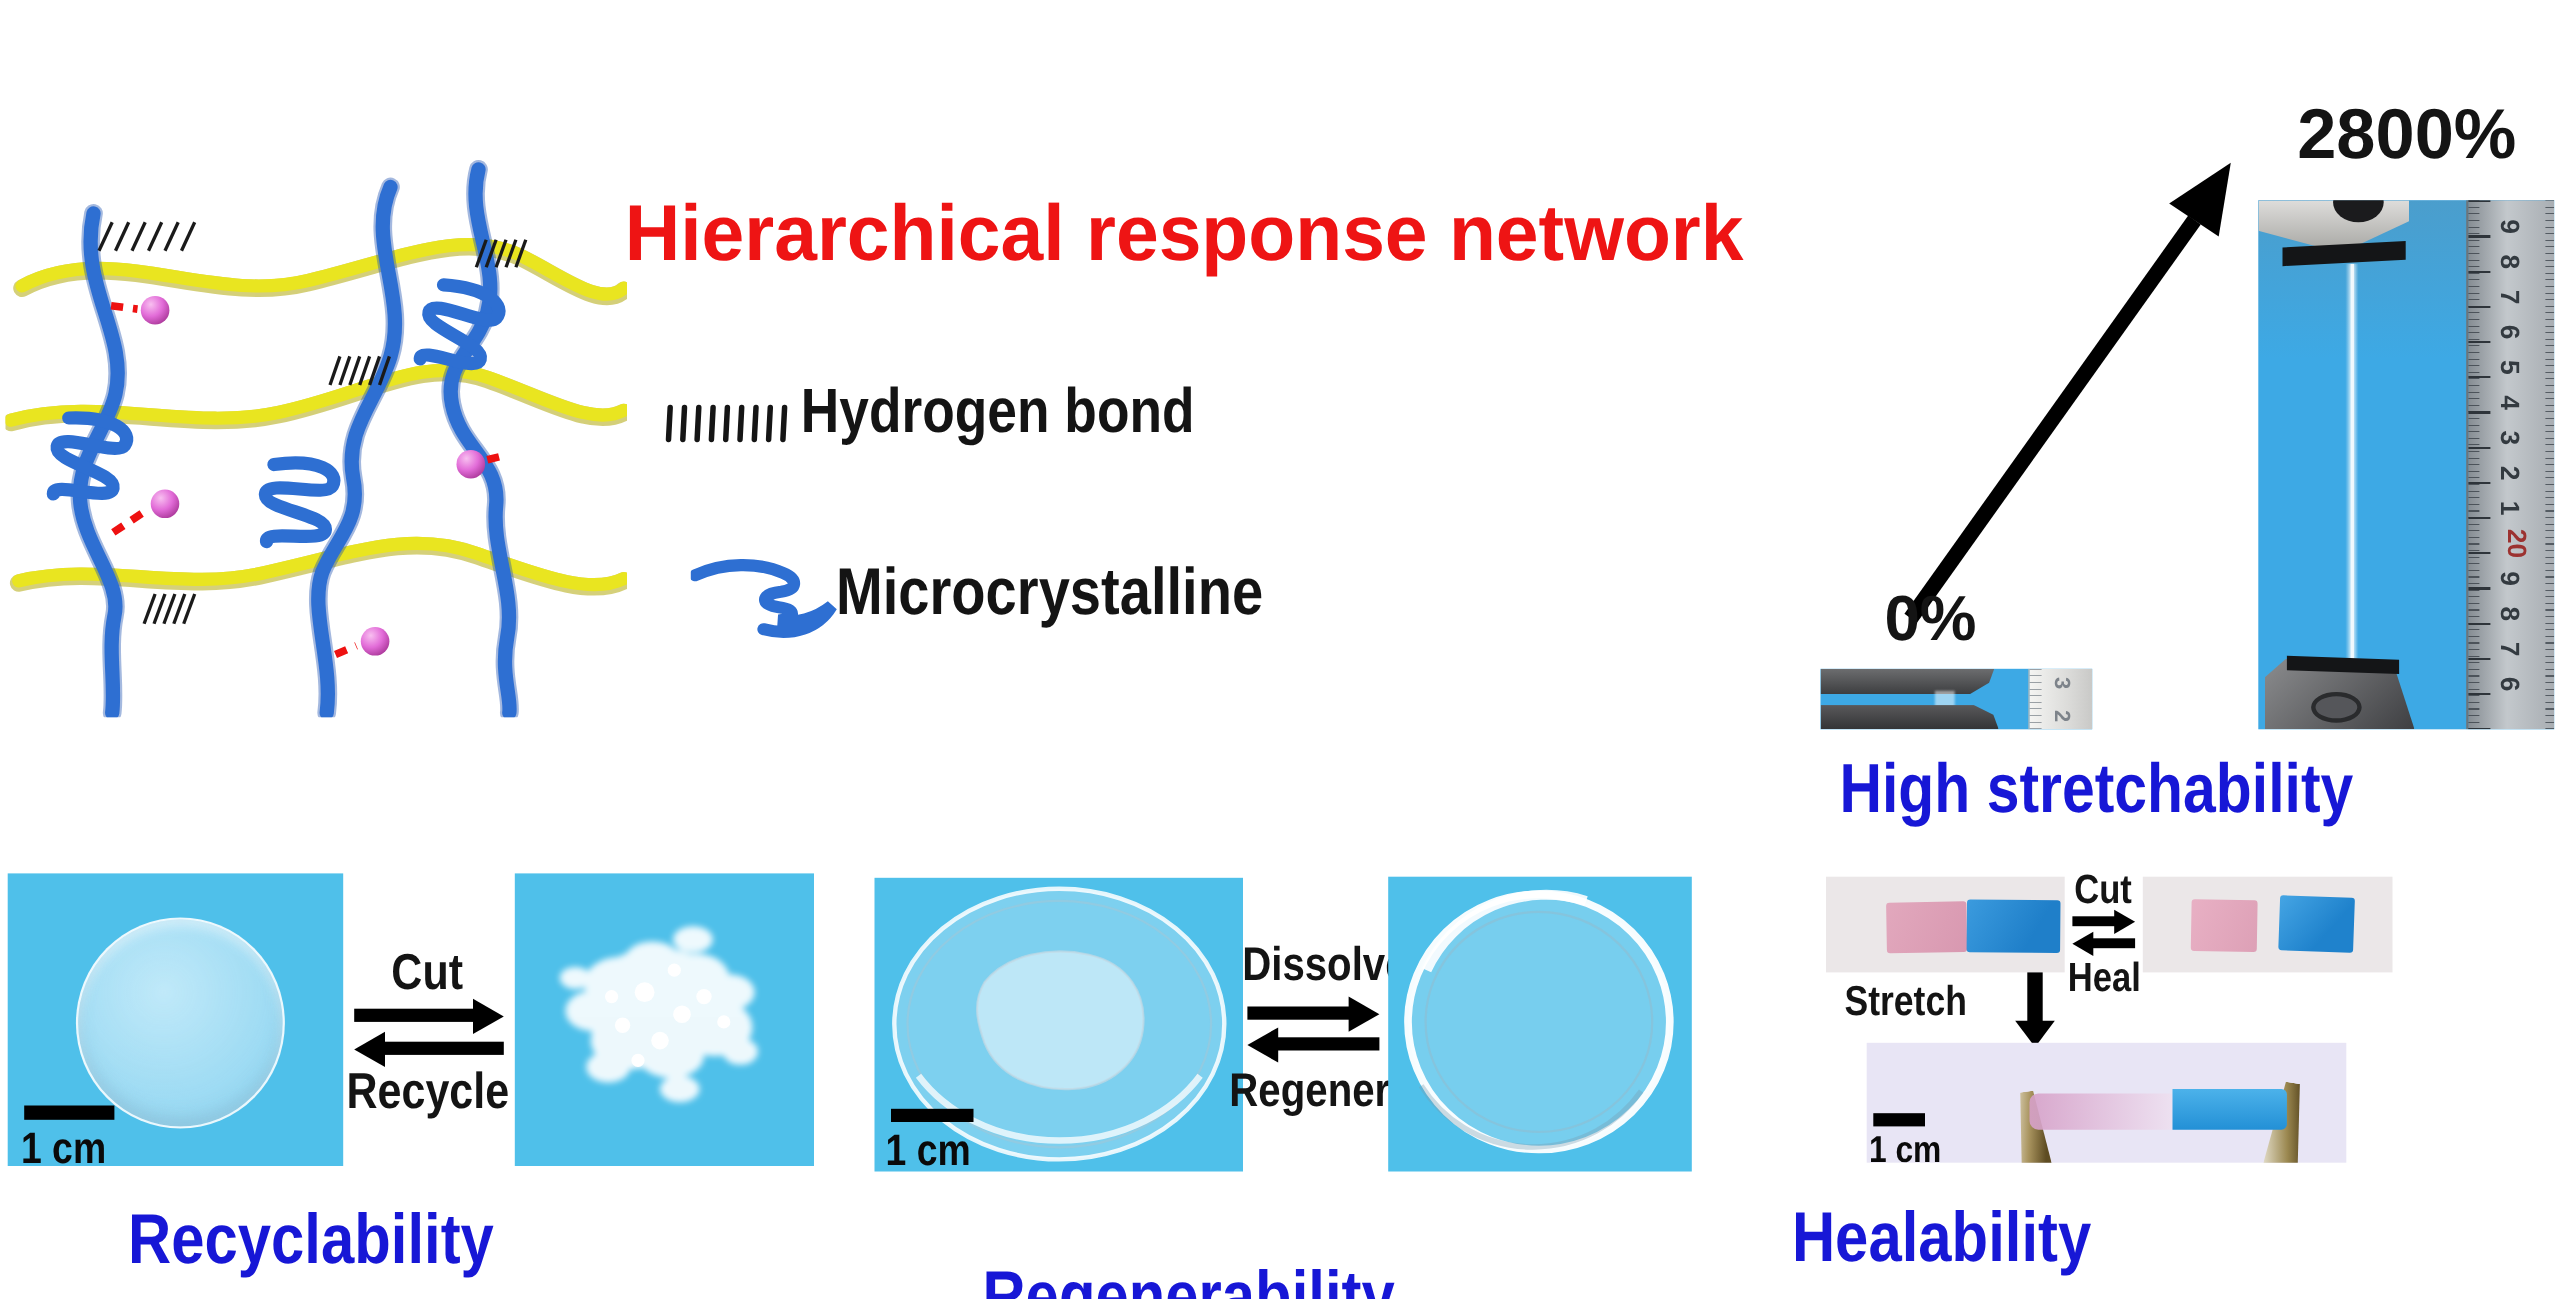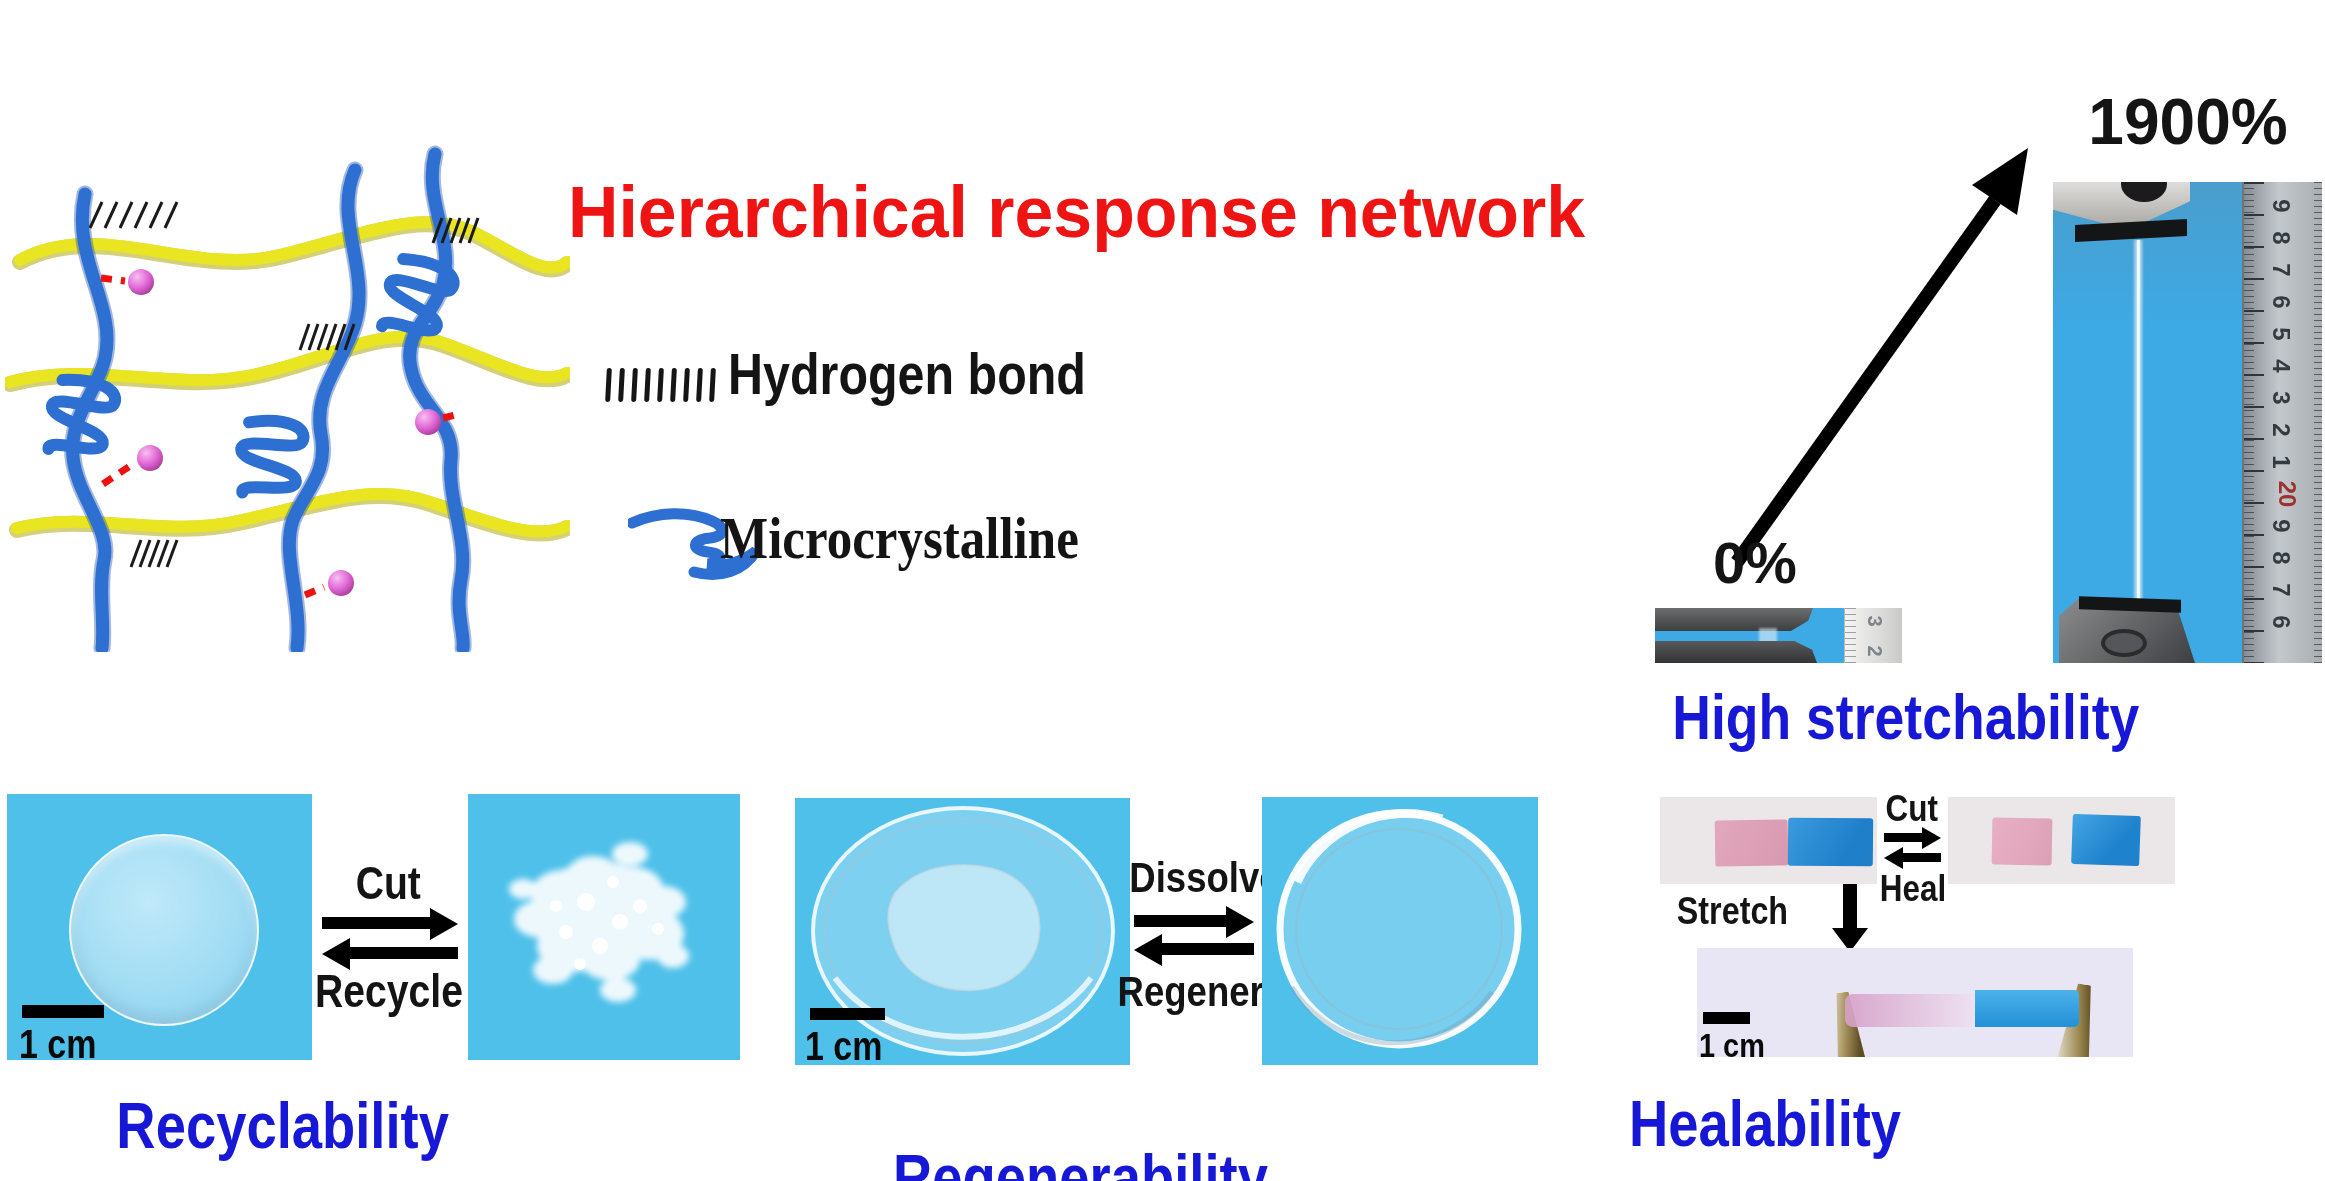"1900%" span { text: 1900% -> 2800% }
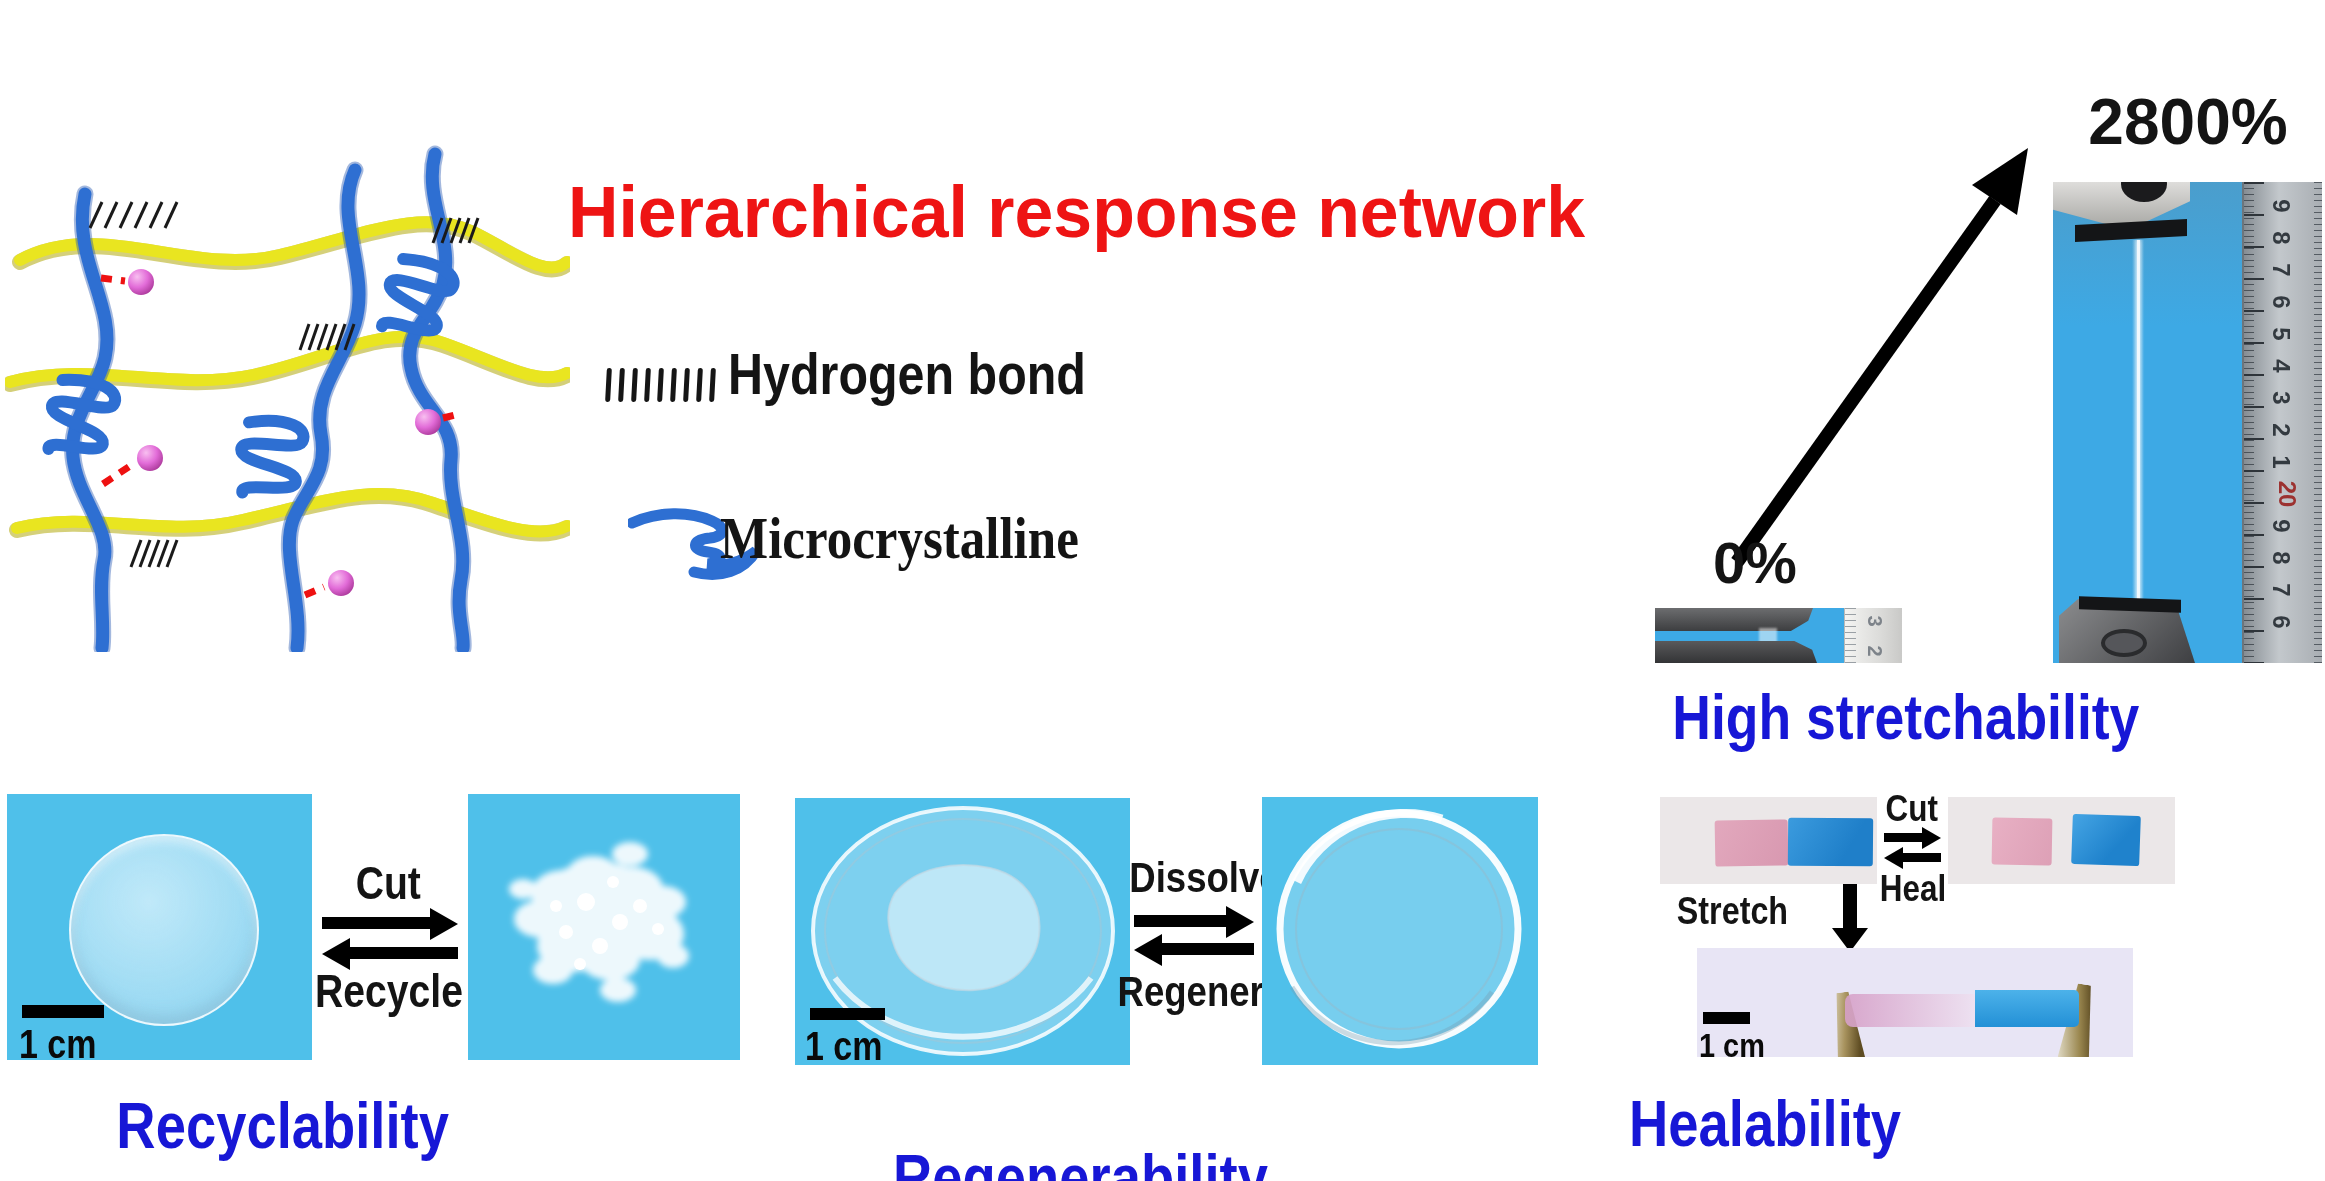"Microcrystalline" div.abs { font-family: Liberation Serif, serif -> none; left: 720px -> 760px }
